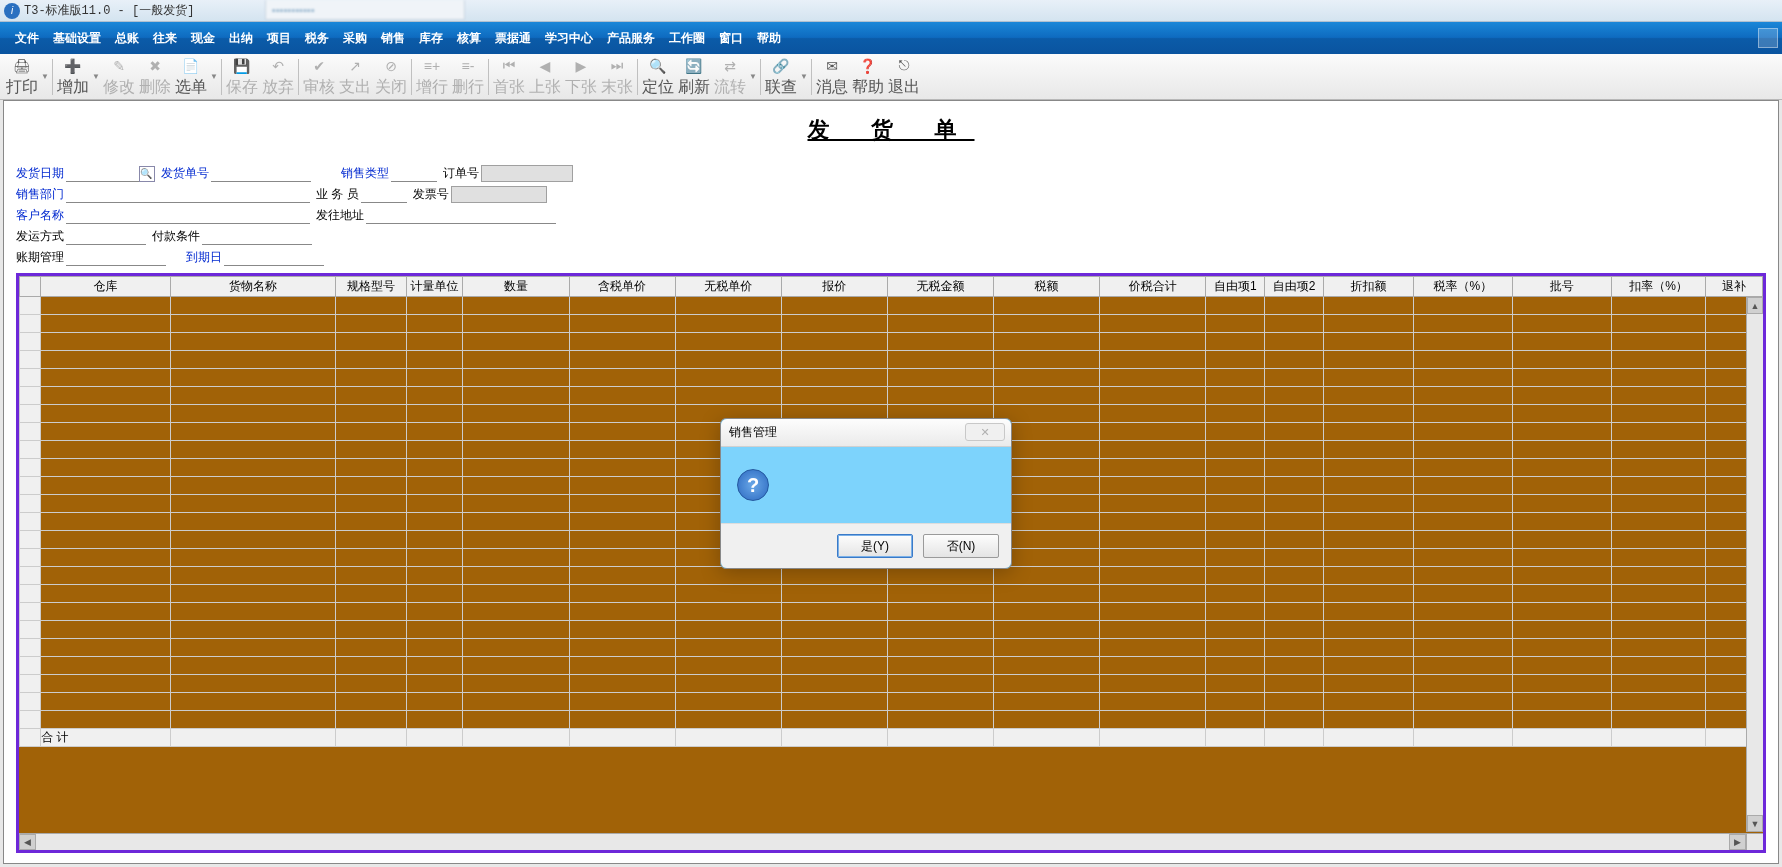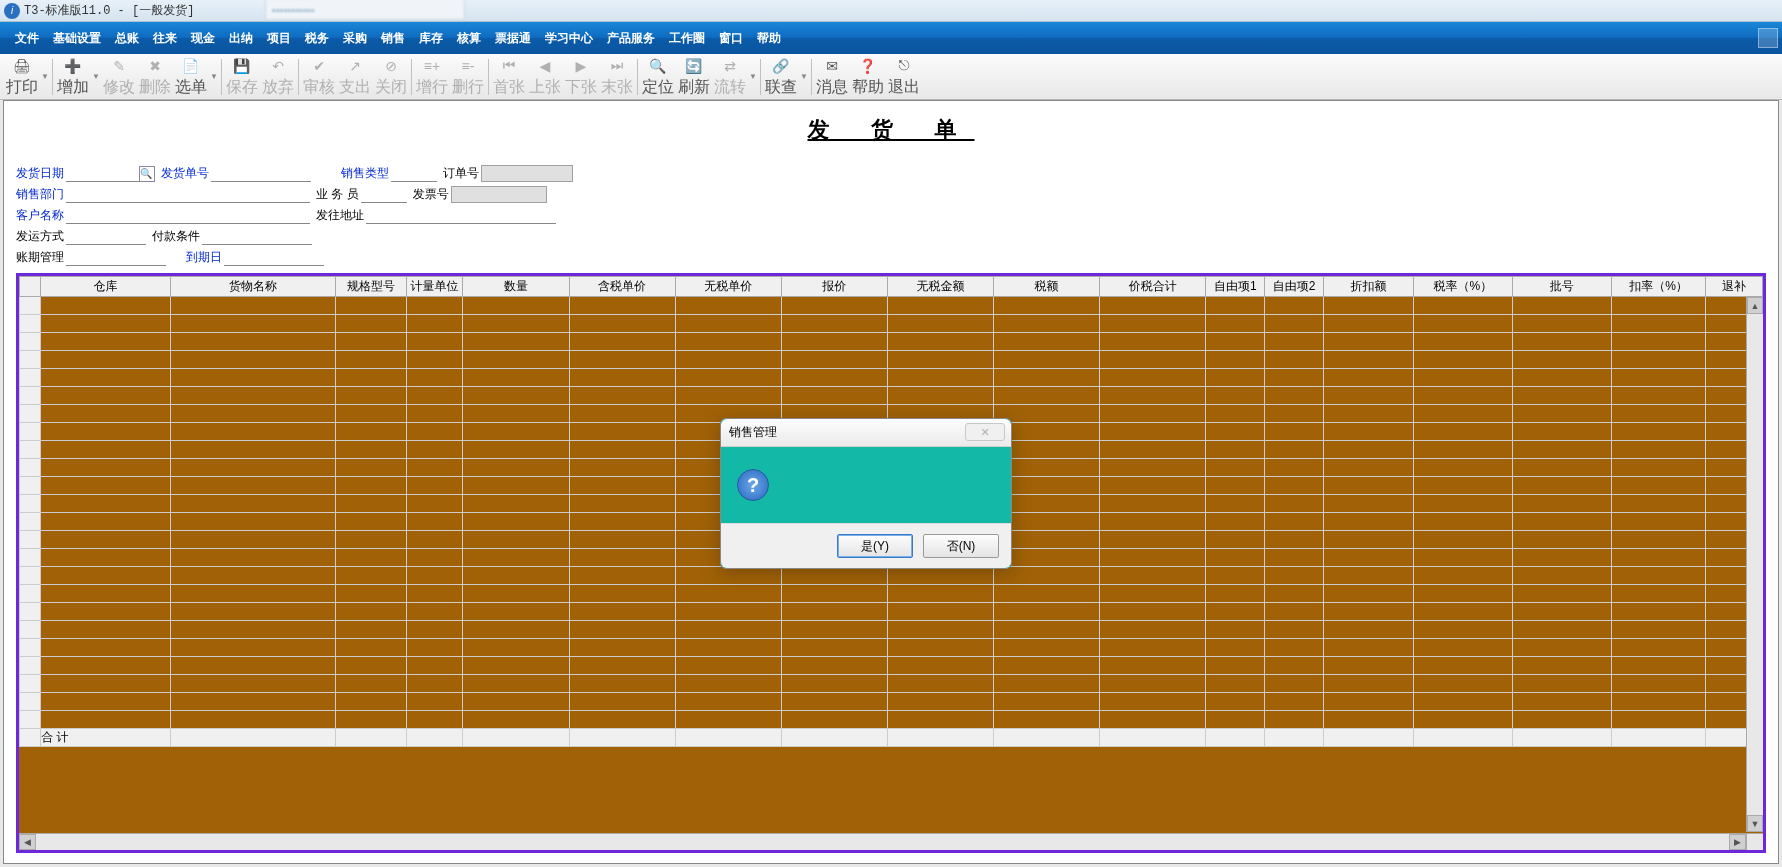"销售管理" .dialog { background: #14b8a6 -> #7dd3fc }
